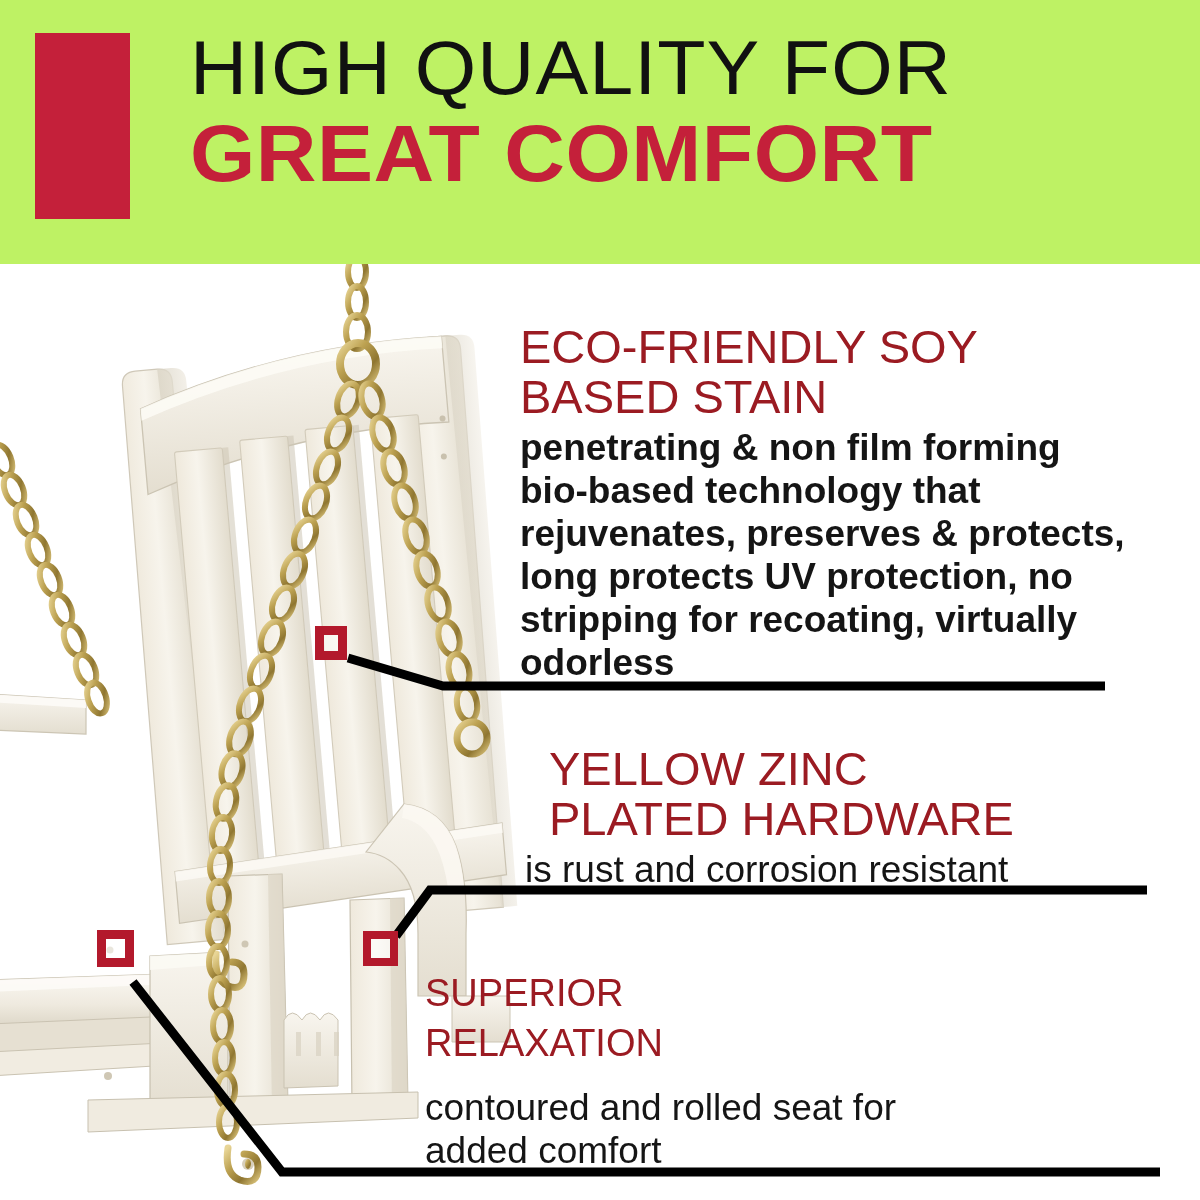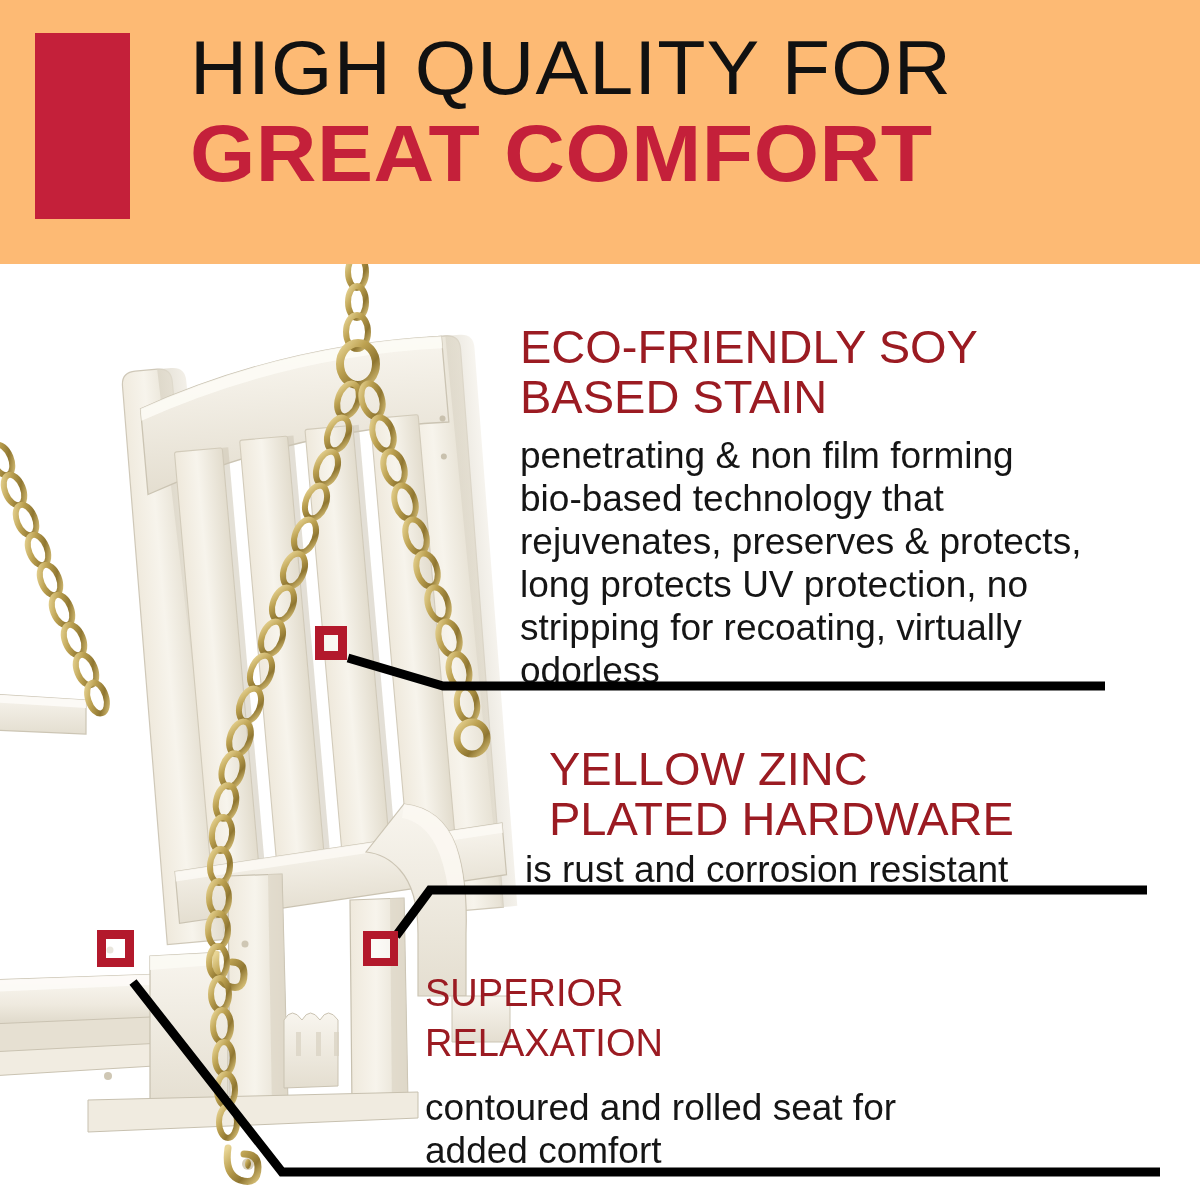"HIGH QUALITY FOR" #header-band { background: #fdba74 -> #bef264 }
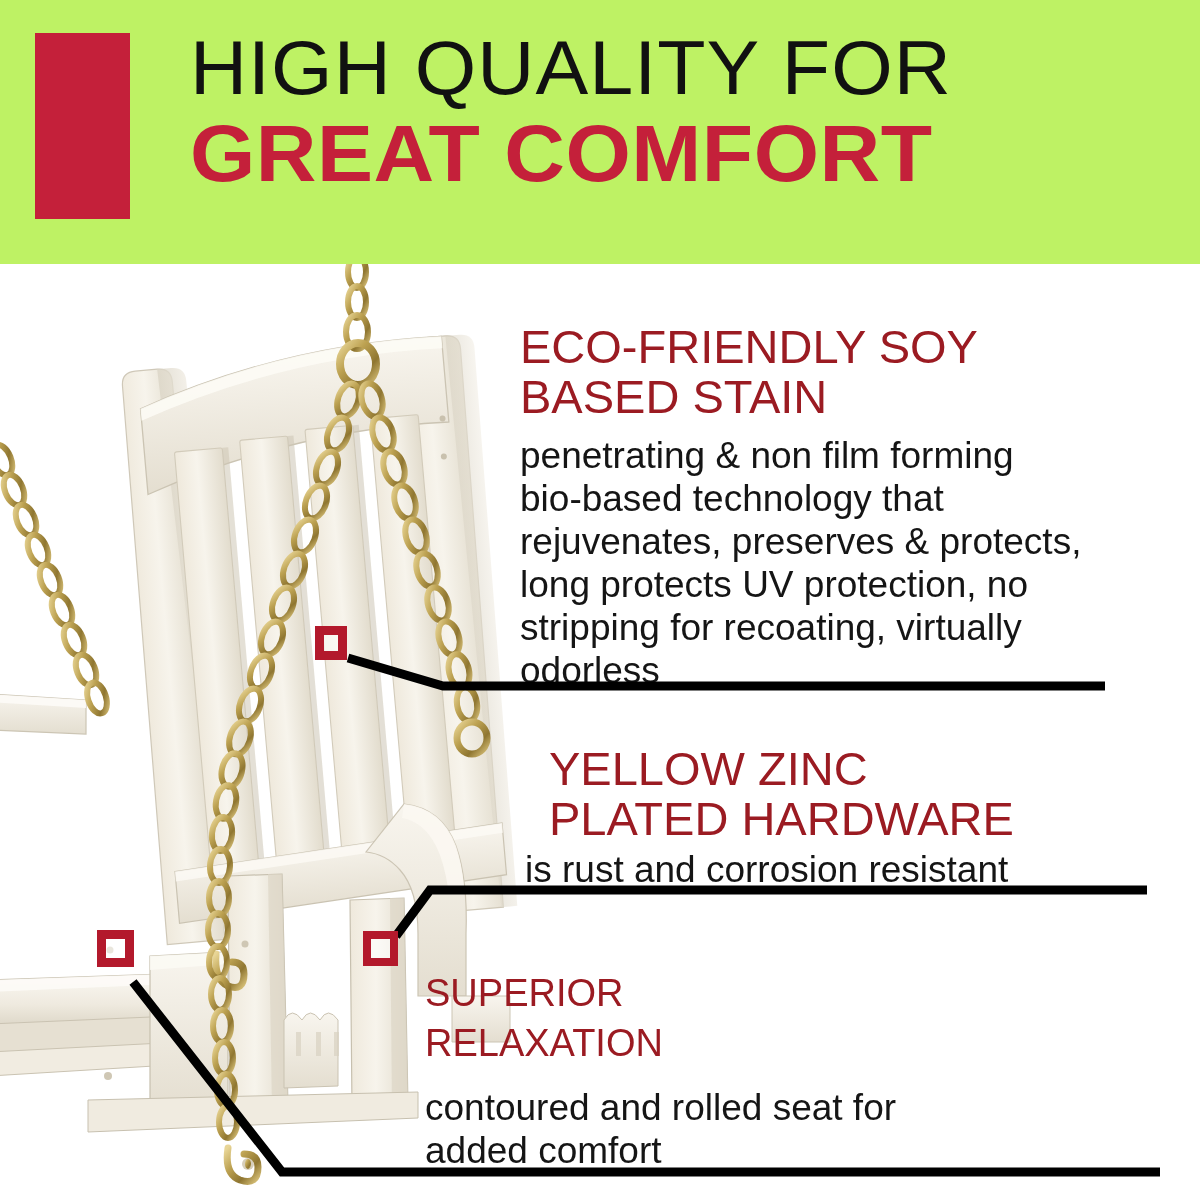"penetrating & non film forming" #feature-1 .feature-body { font-weight: none -> bold; margin-top: 12px -> 4px }
